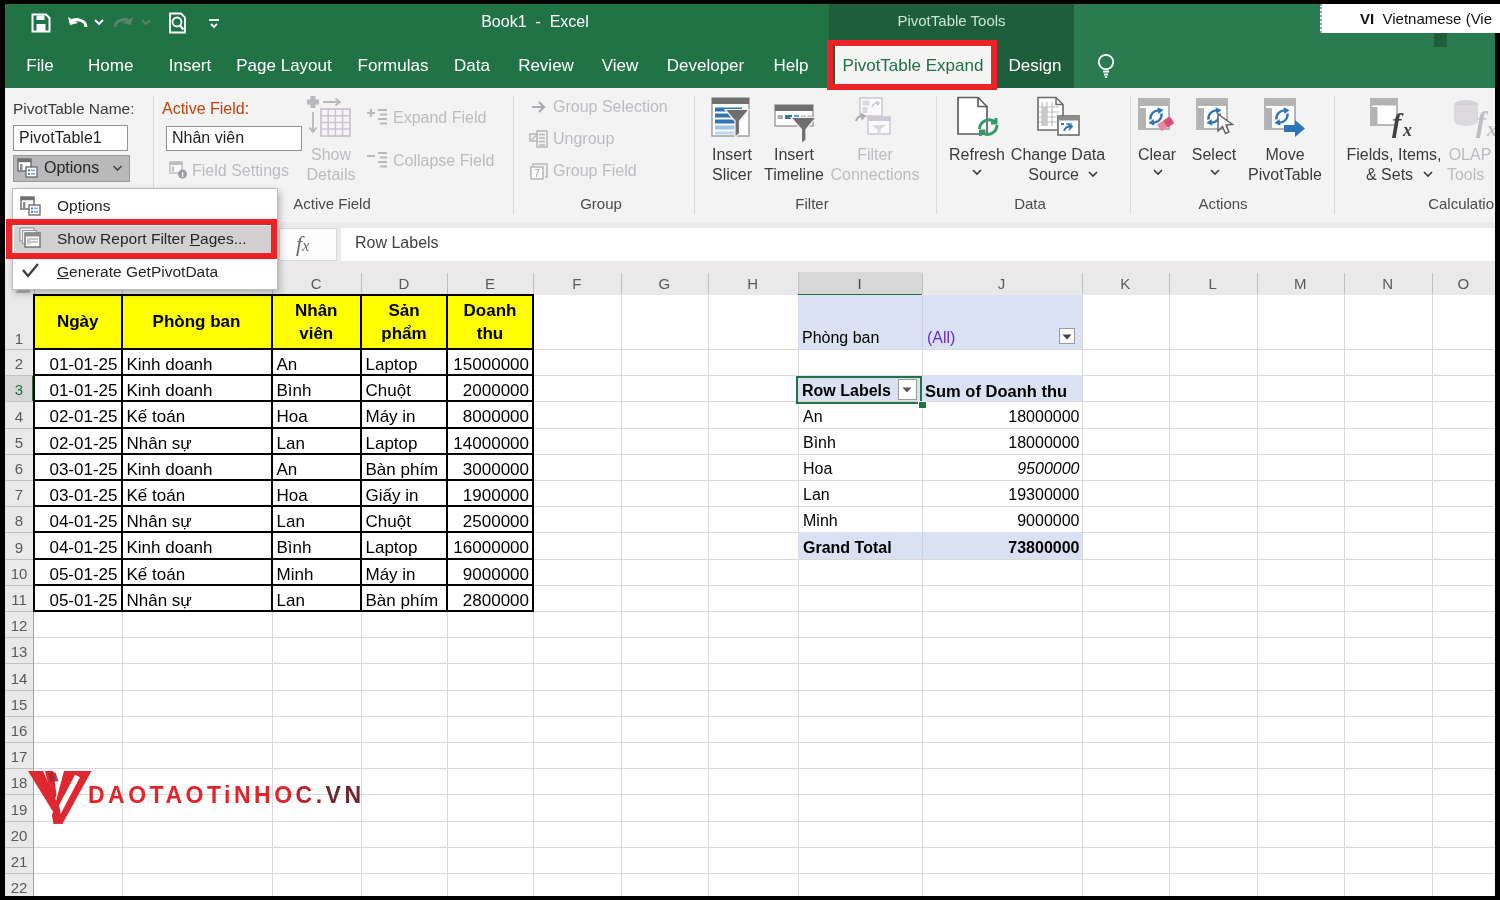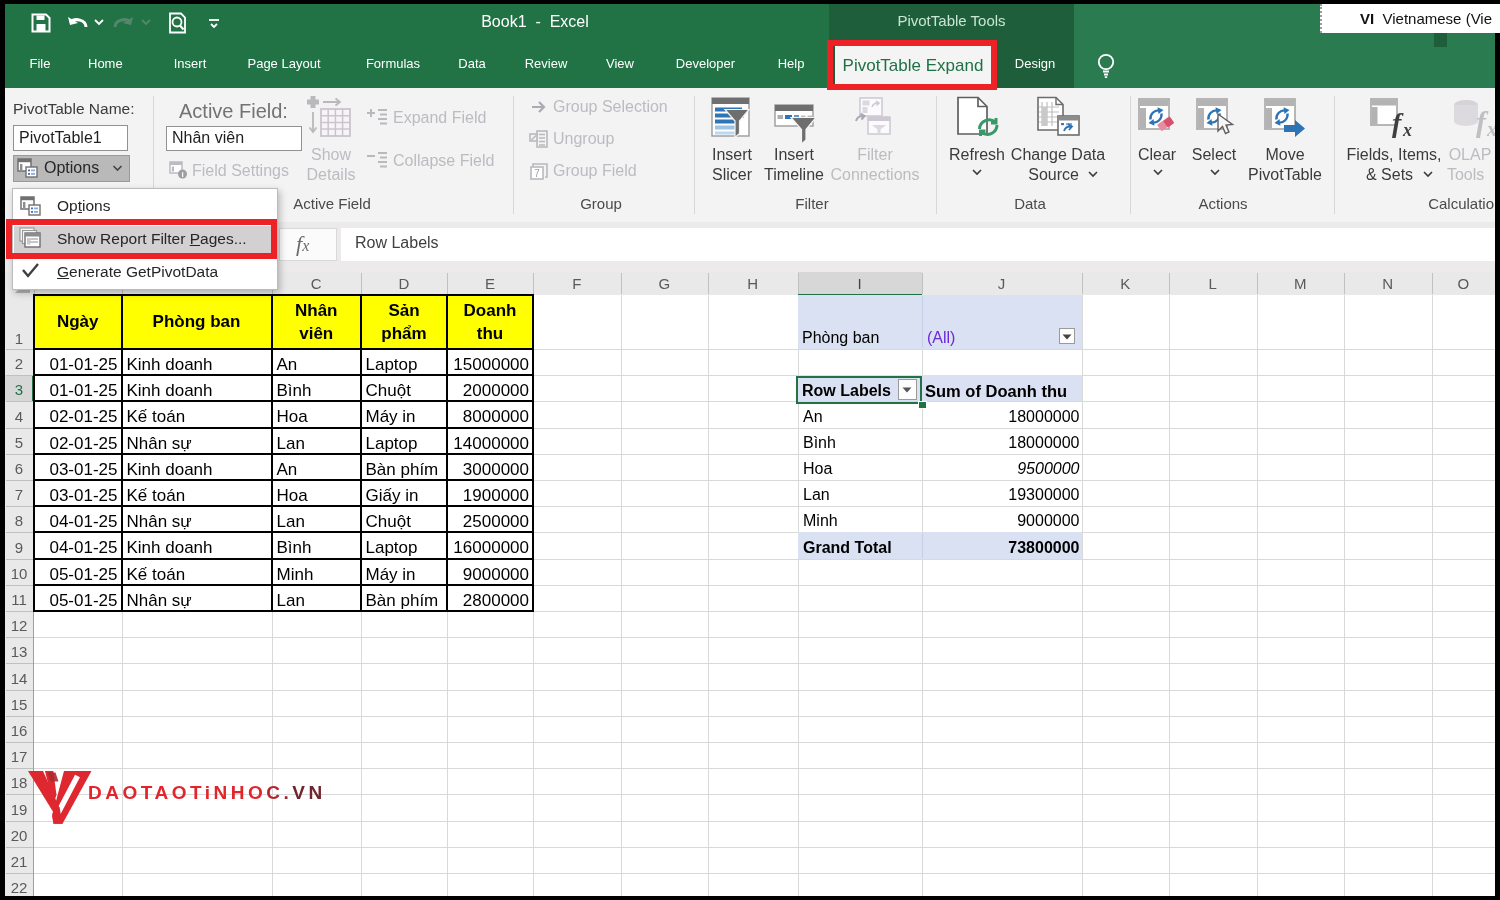"File" .tab { font-size: 13px -> 17px }
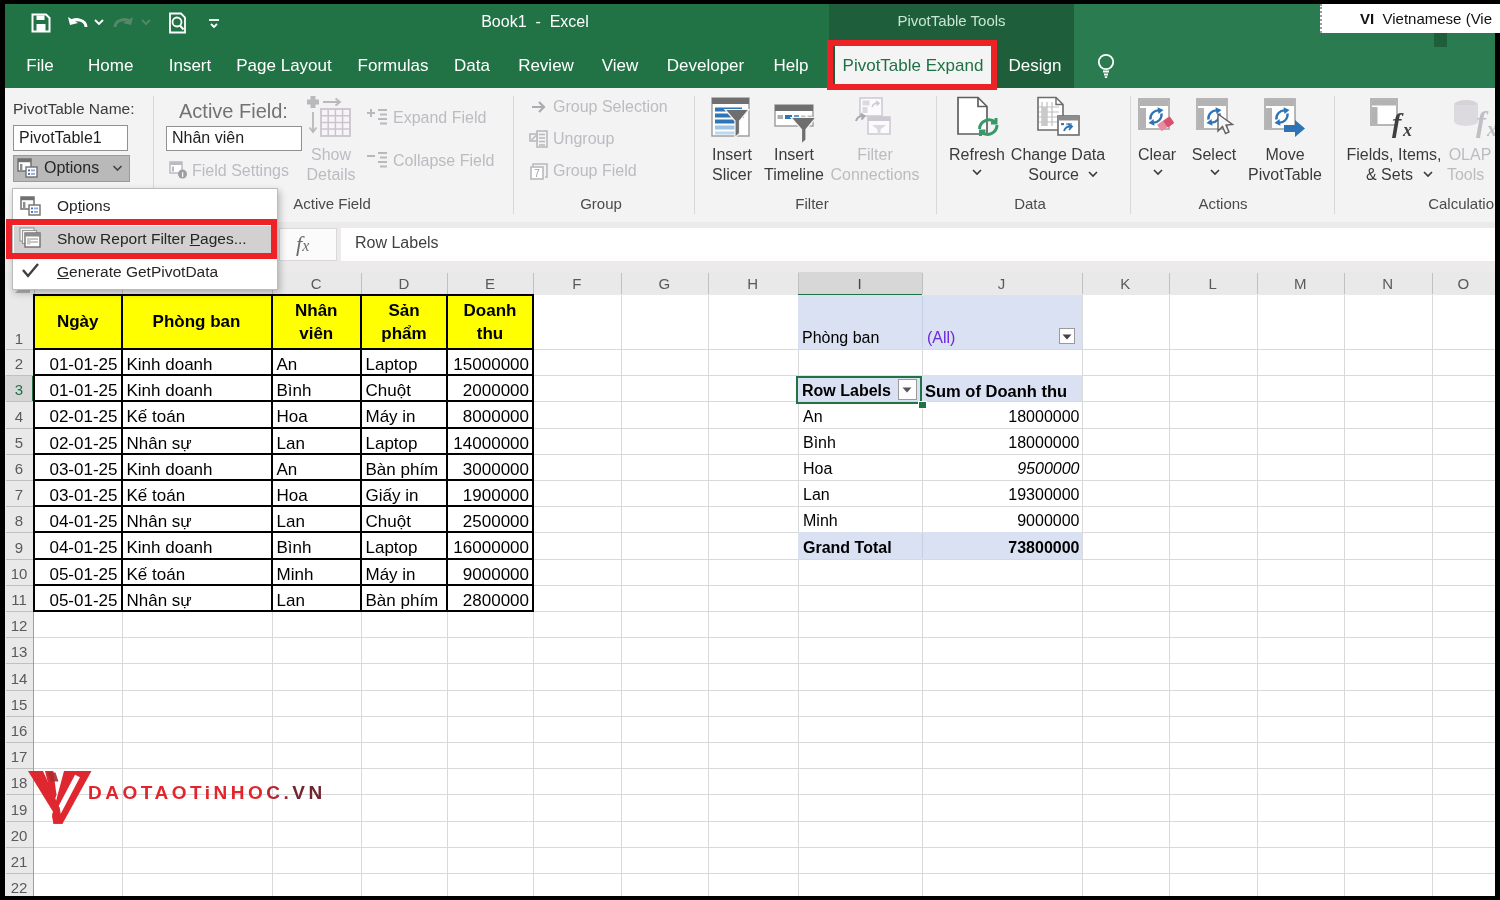"Active Field:" div.abs { color: #737373 -> #c2410c; font-size: 20px -> 16px; left: 179px -> 162px }
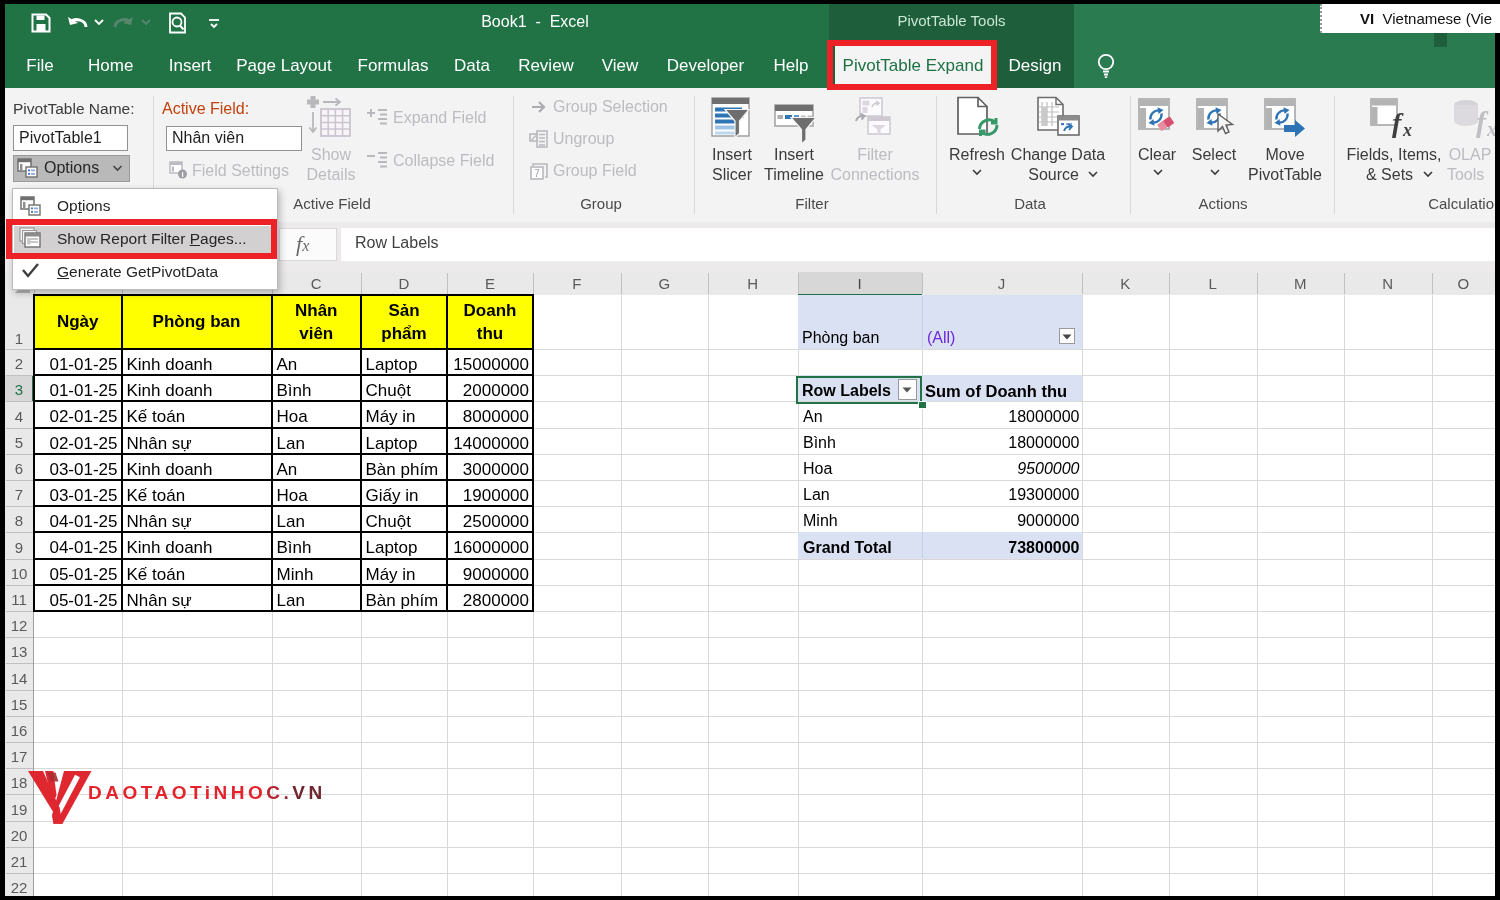"DAOTAOTiNHOC.VN" div.abs { font-size: 19px -> 23px }
